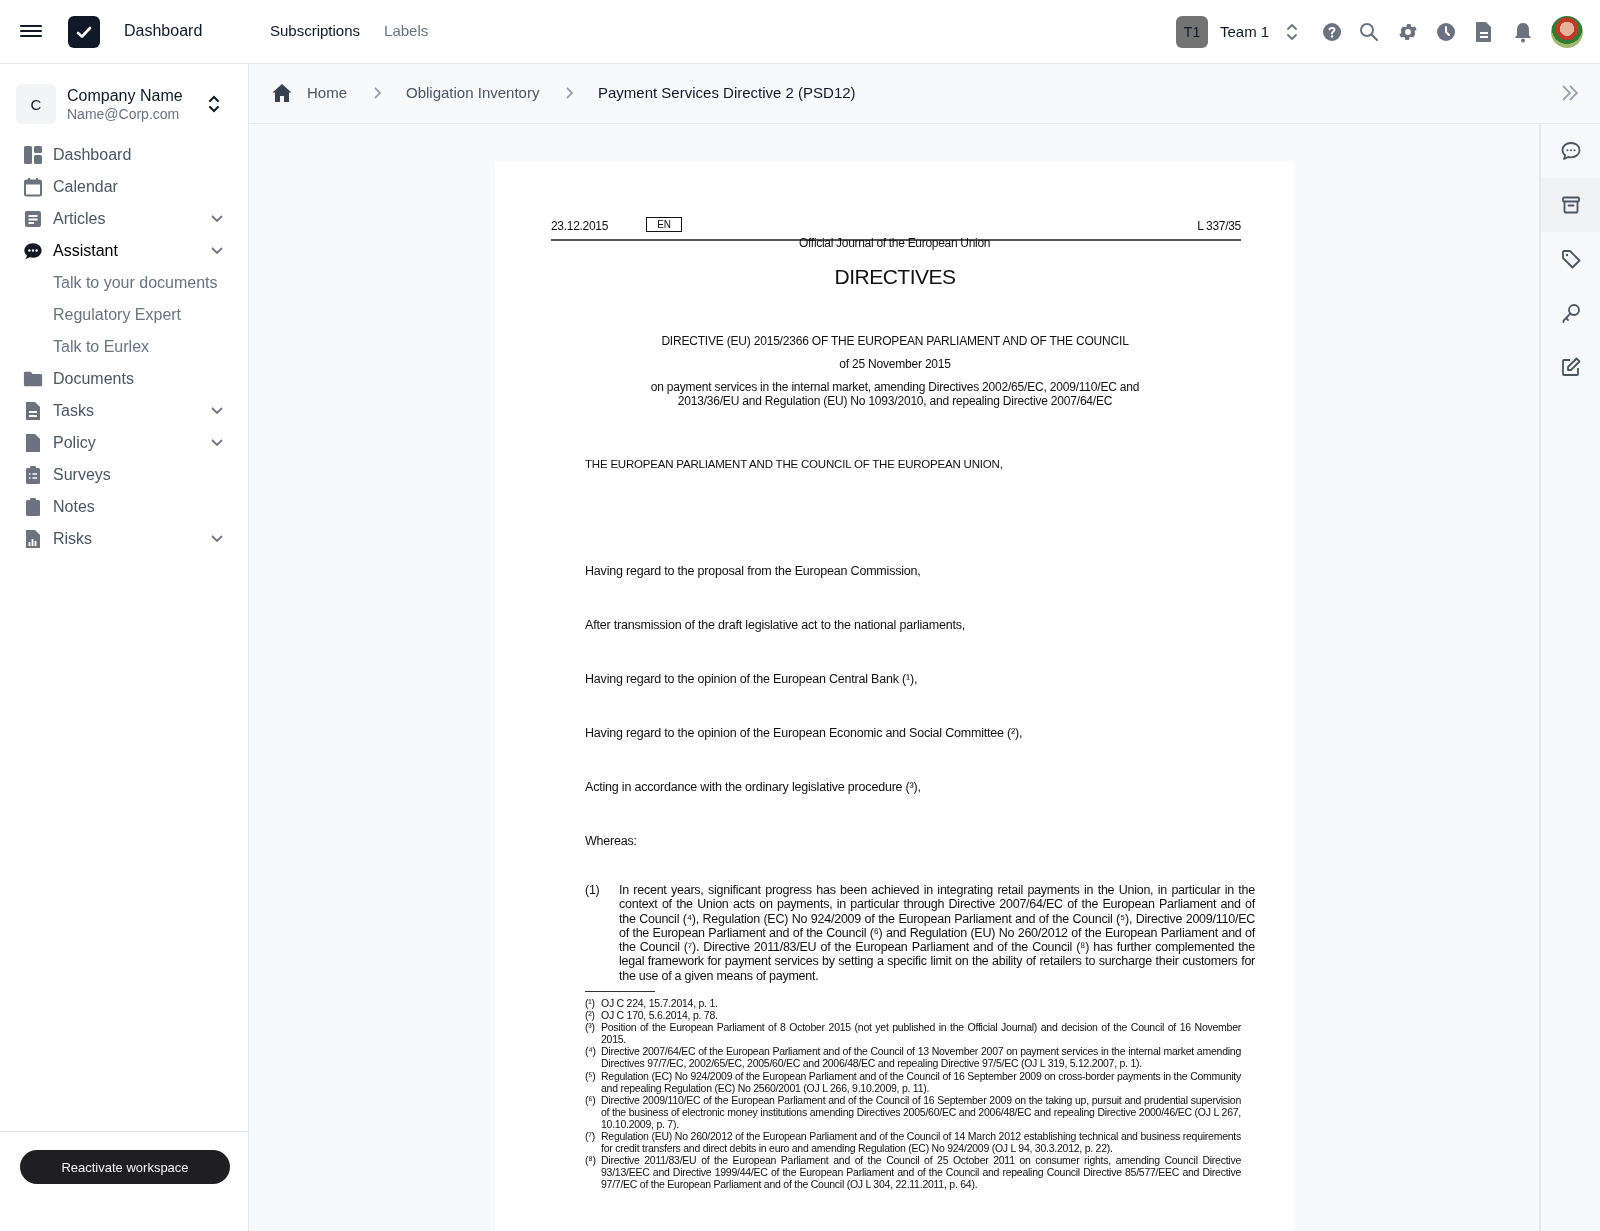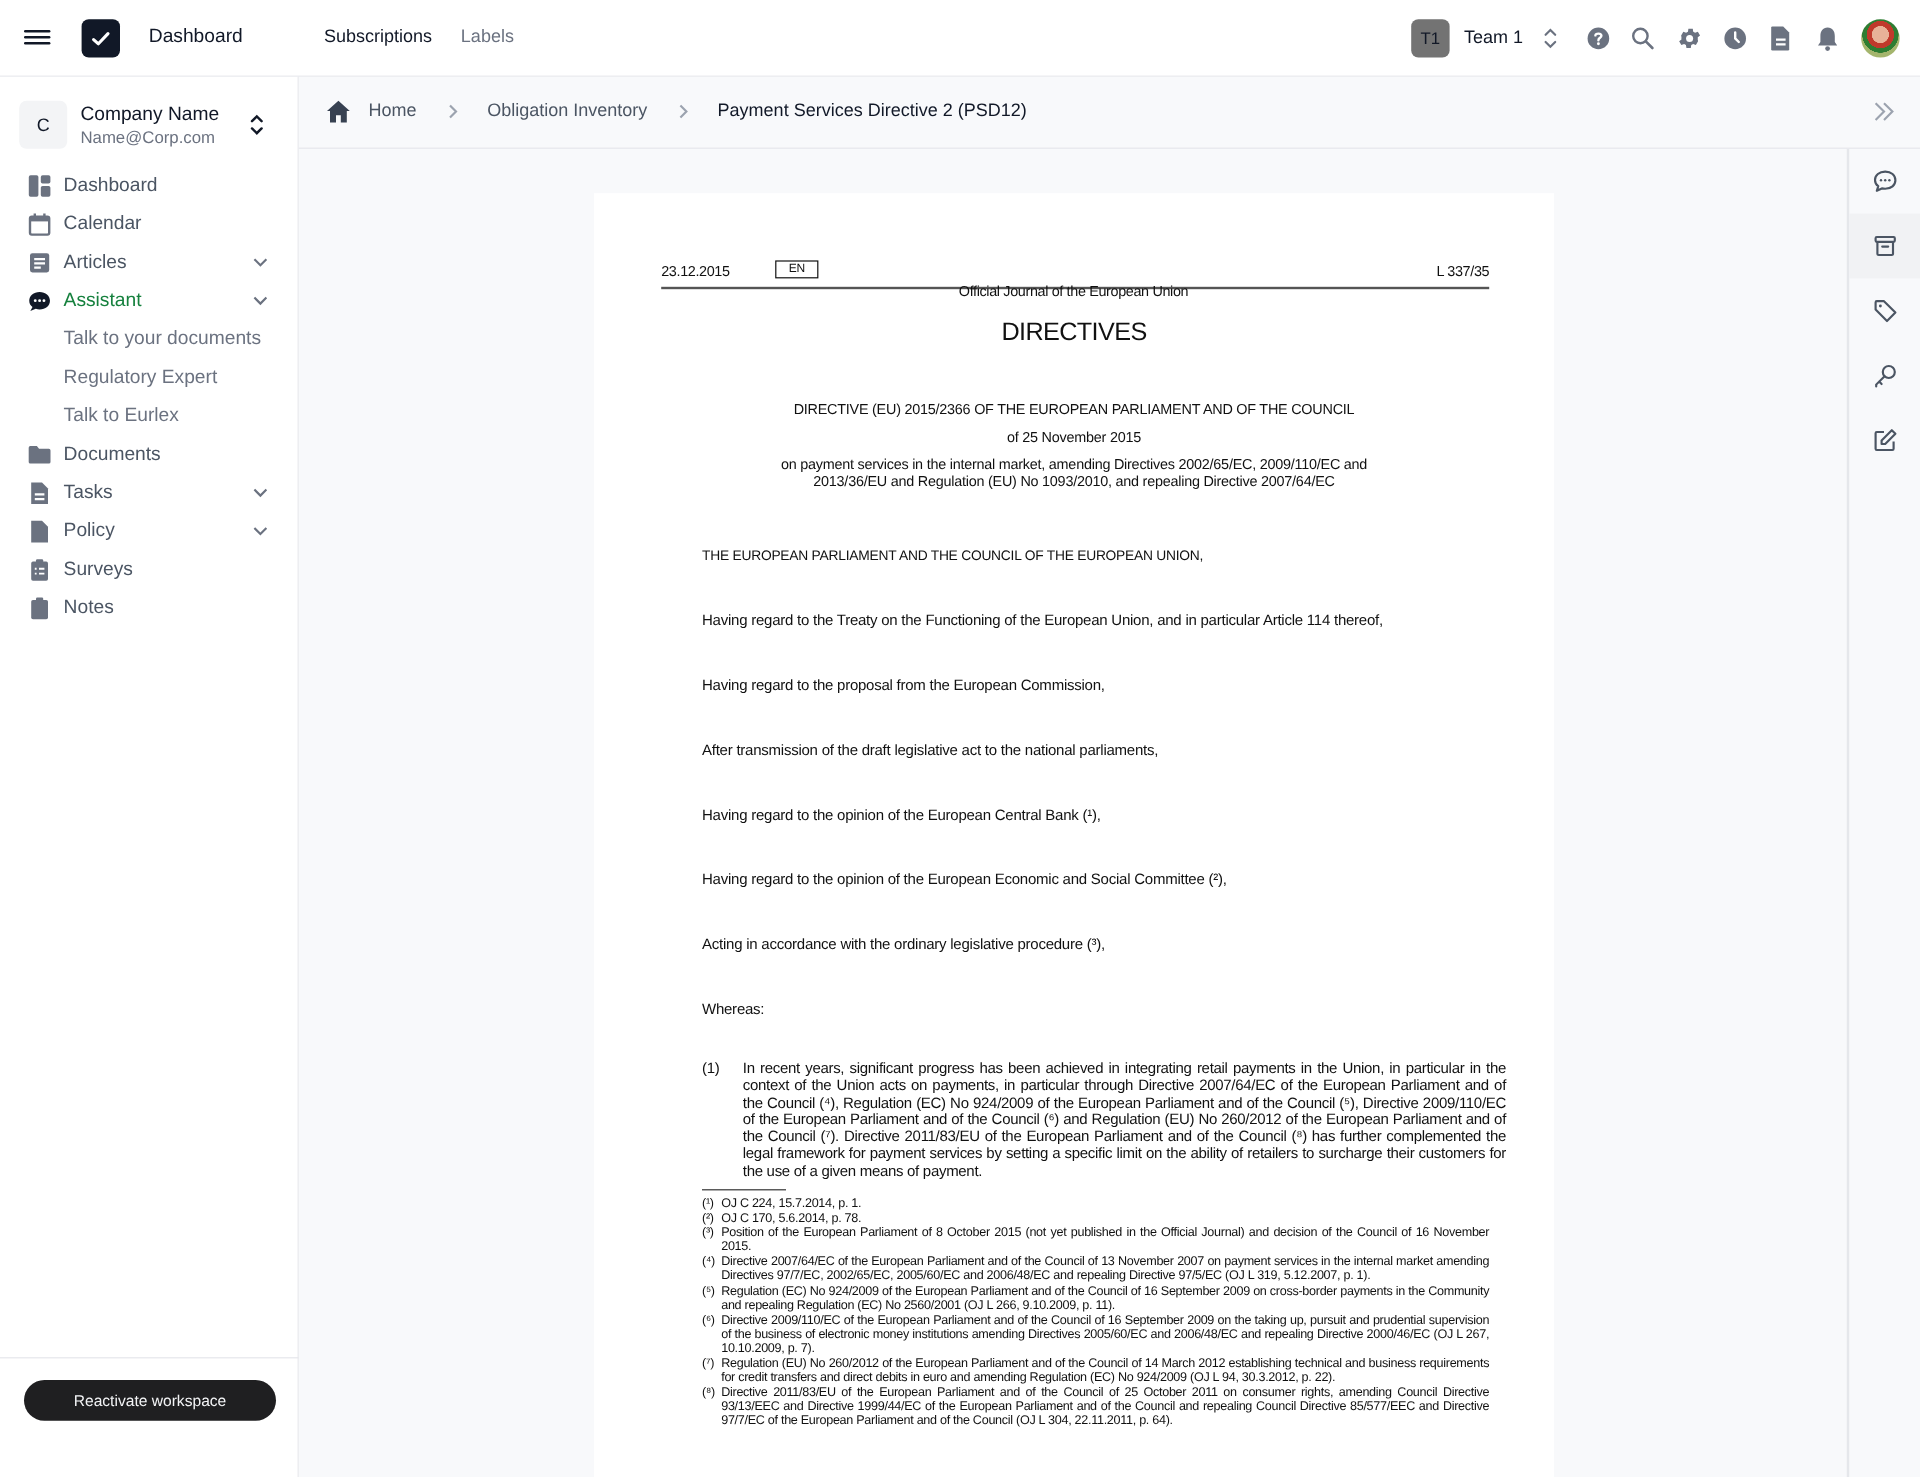"Assistant" .nav-item.active .lbl { color: #15803d -> #000000 }
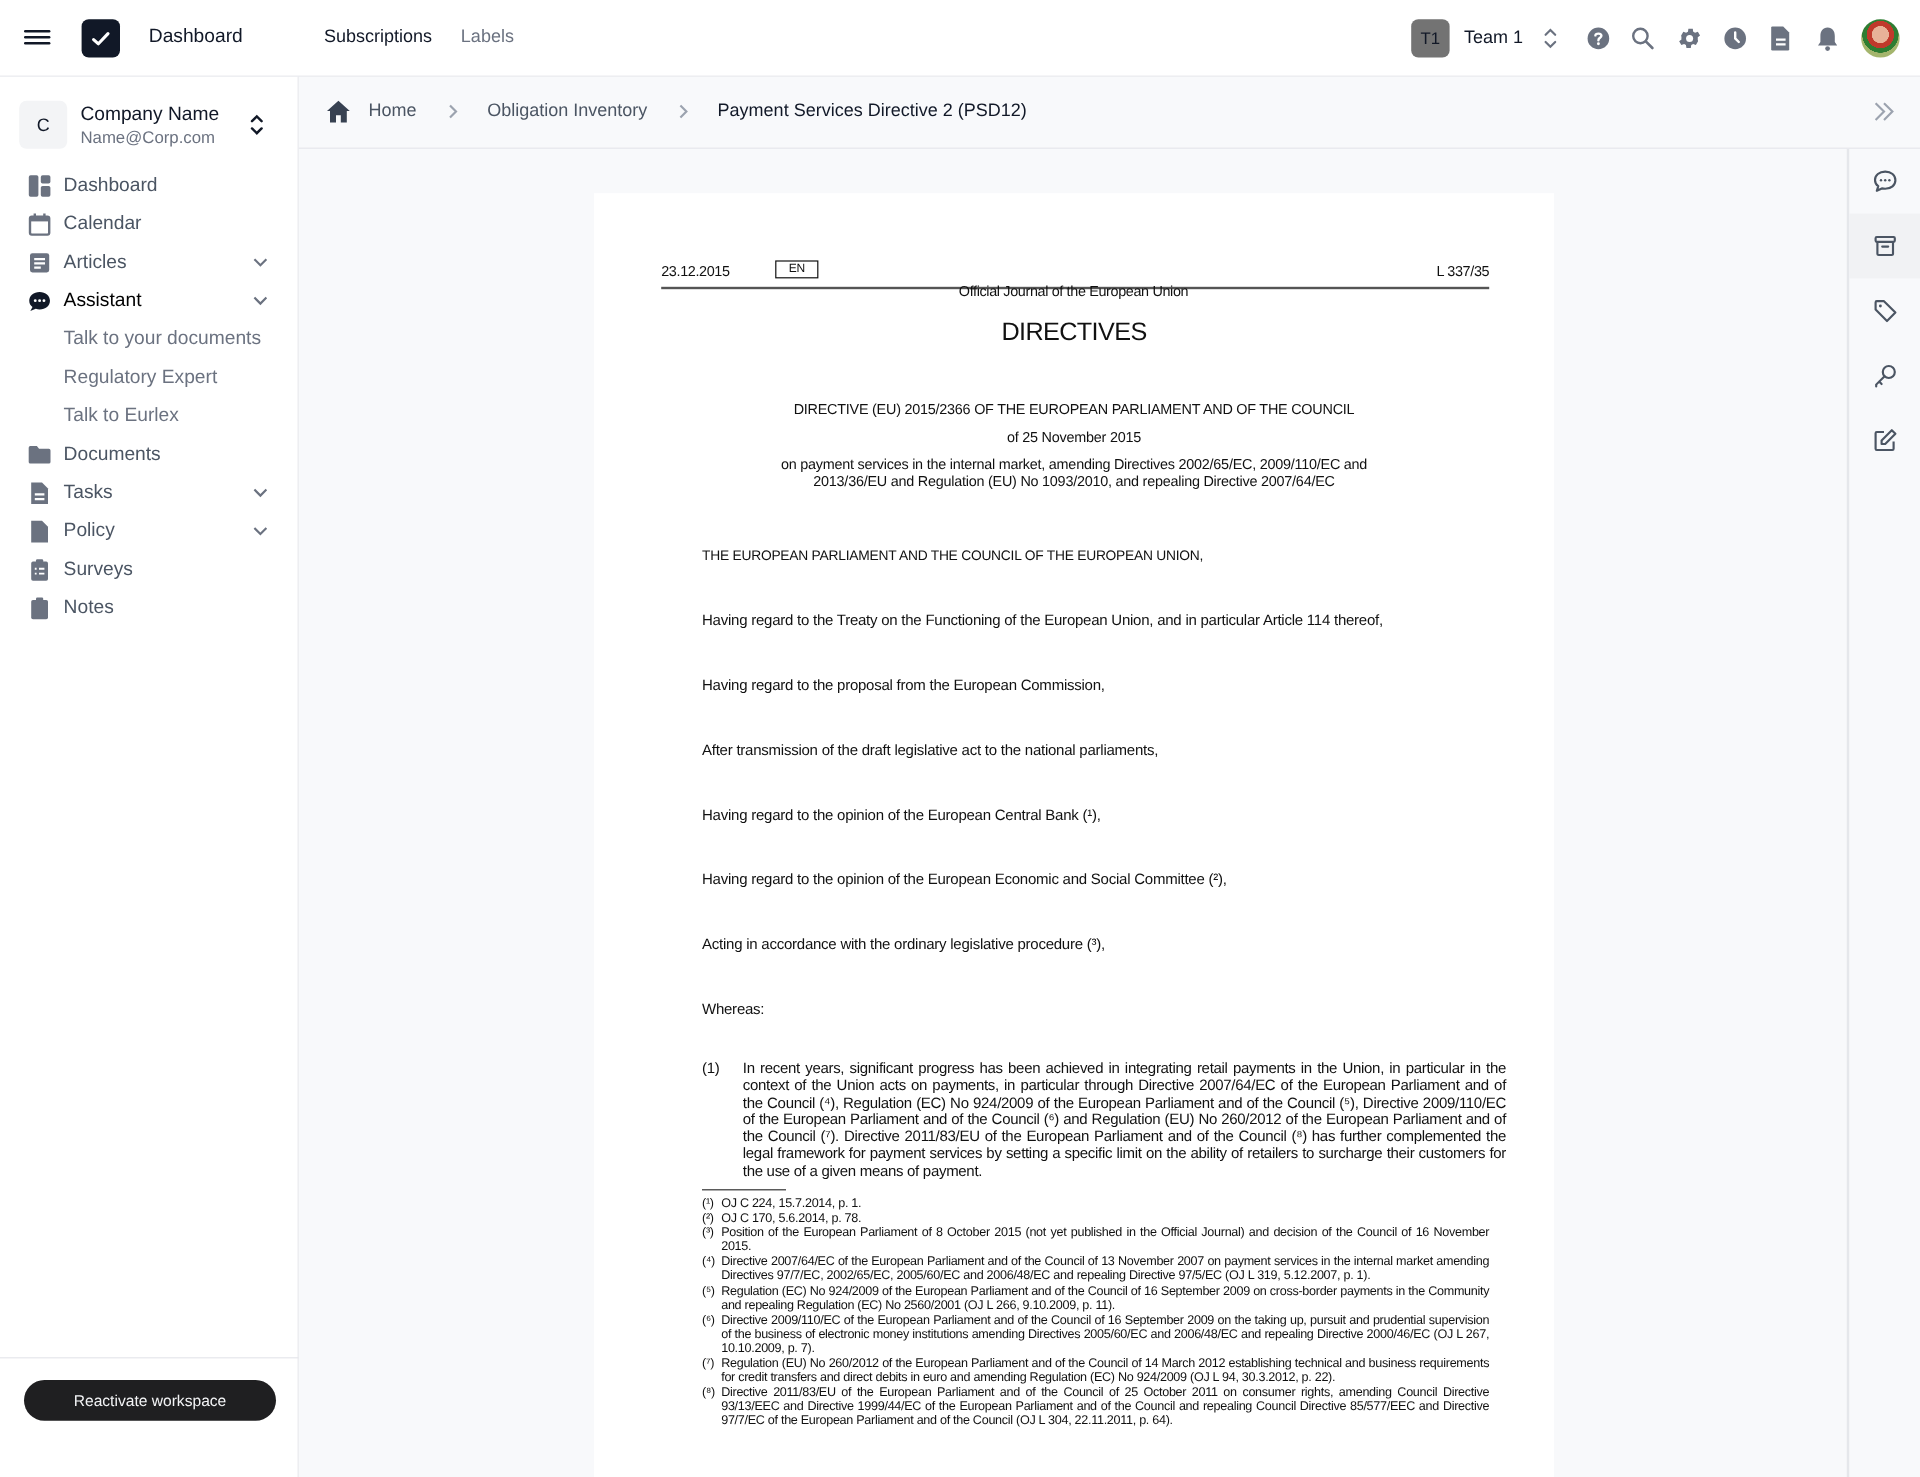"Having regard to the Treaty" div.para { html: <div>Having regard to the Treaty on the Functioning of the European Union, and in particular Article 114 thereof,</div> -> none }
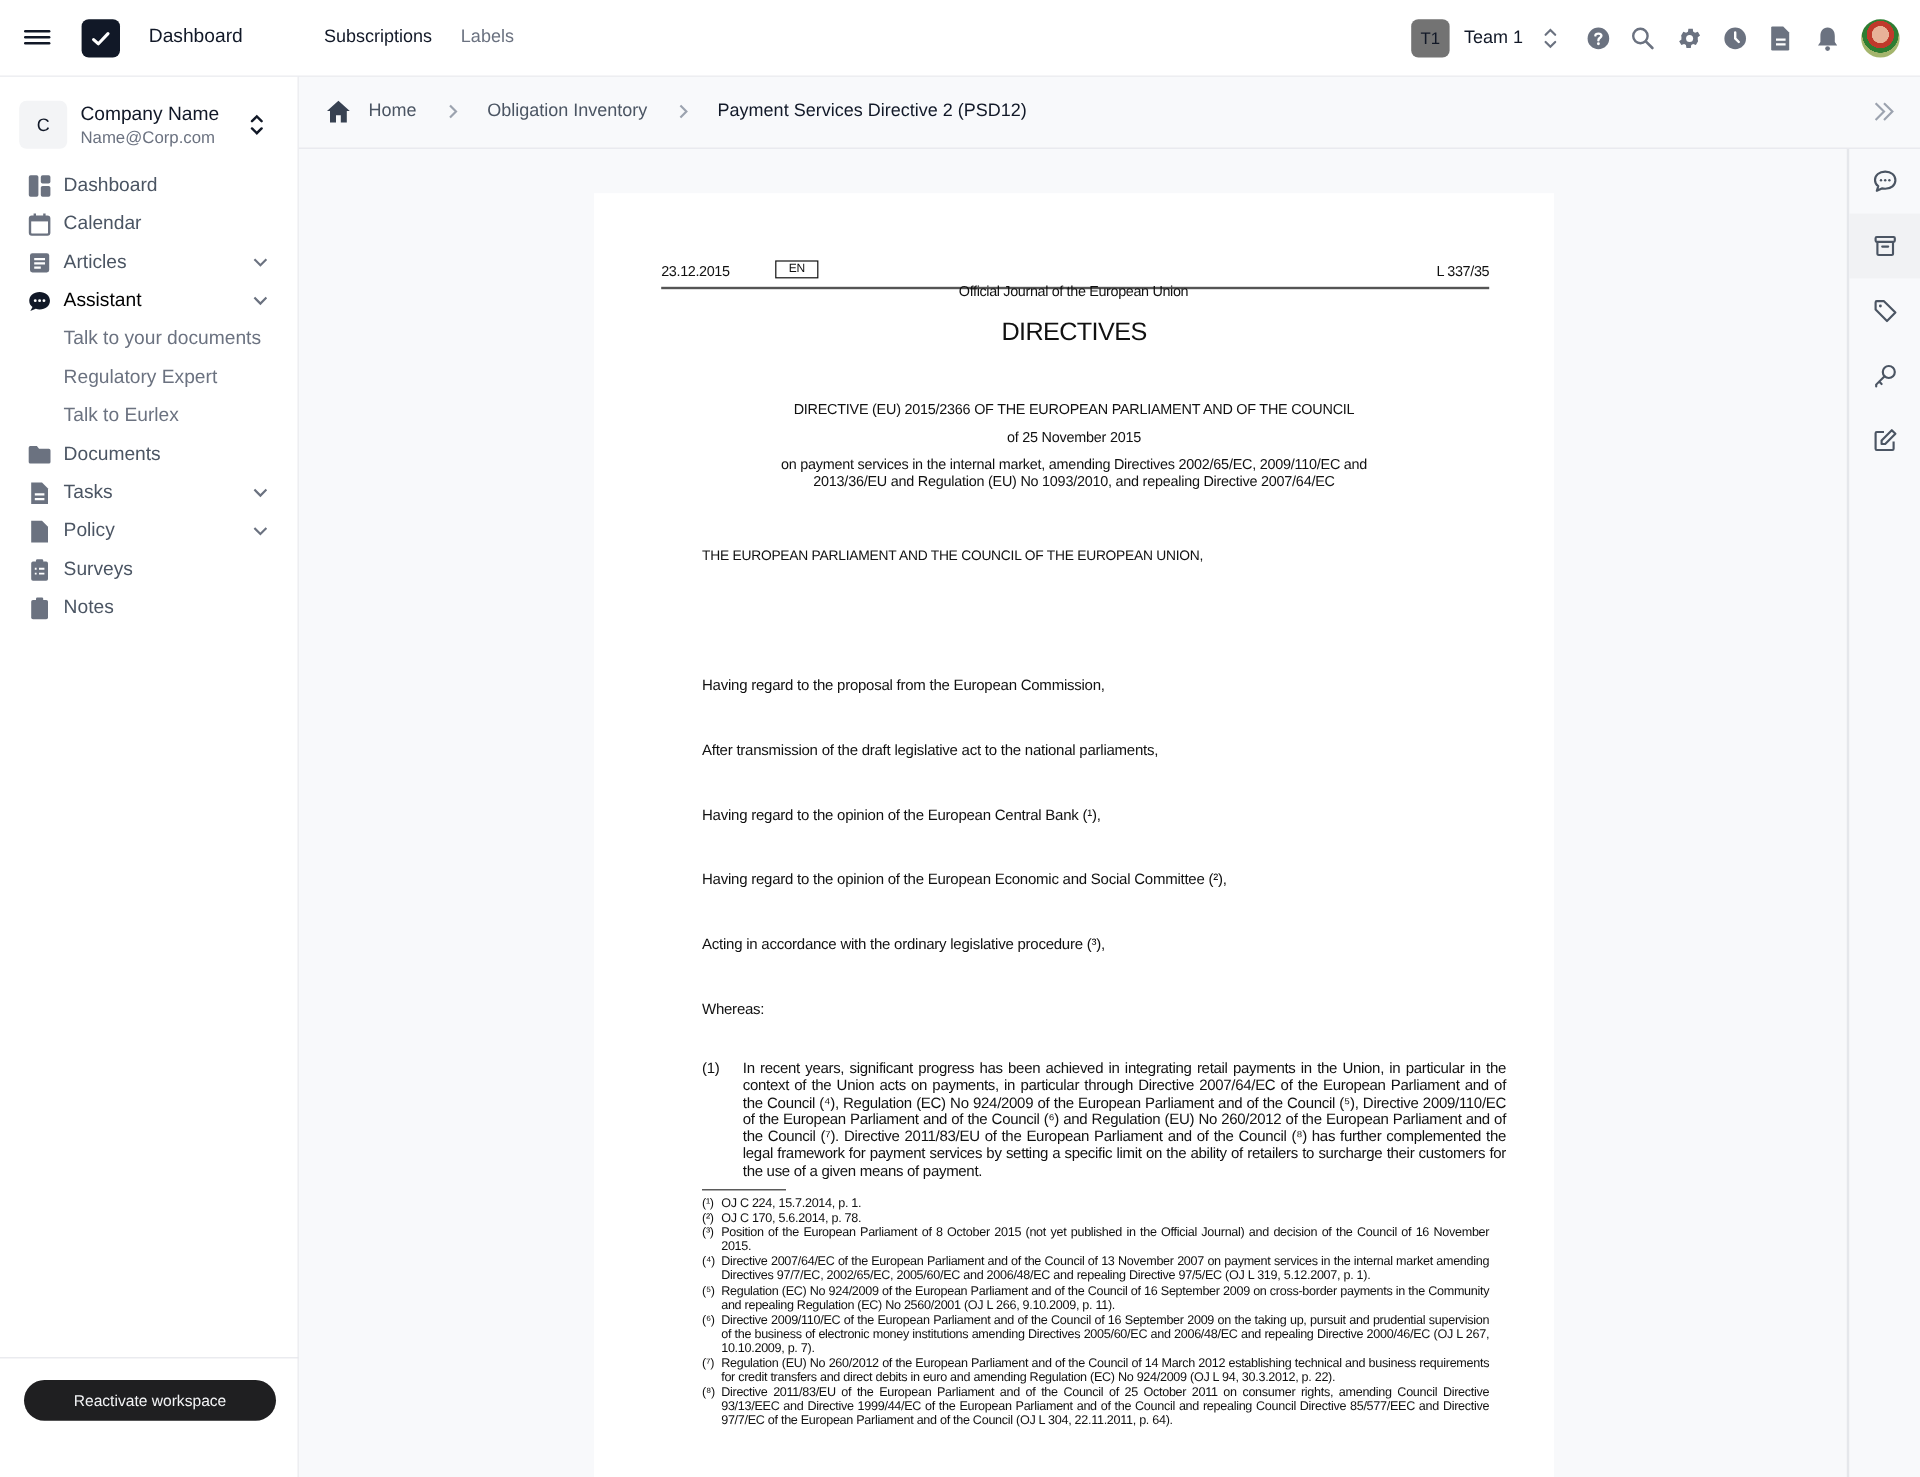"Risks" div.nav-item { html: none -> <div> <span> <svg> <path></path> <path></path> </svg> </span> <span>Risks</span> <svg> <path></path> </svg> </div> }
